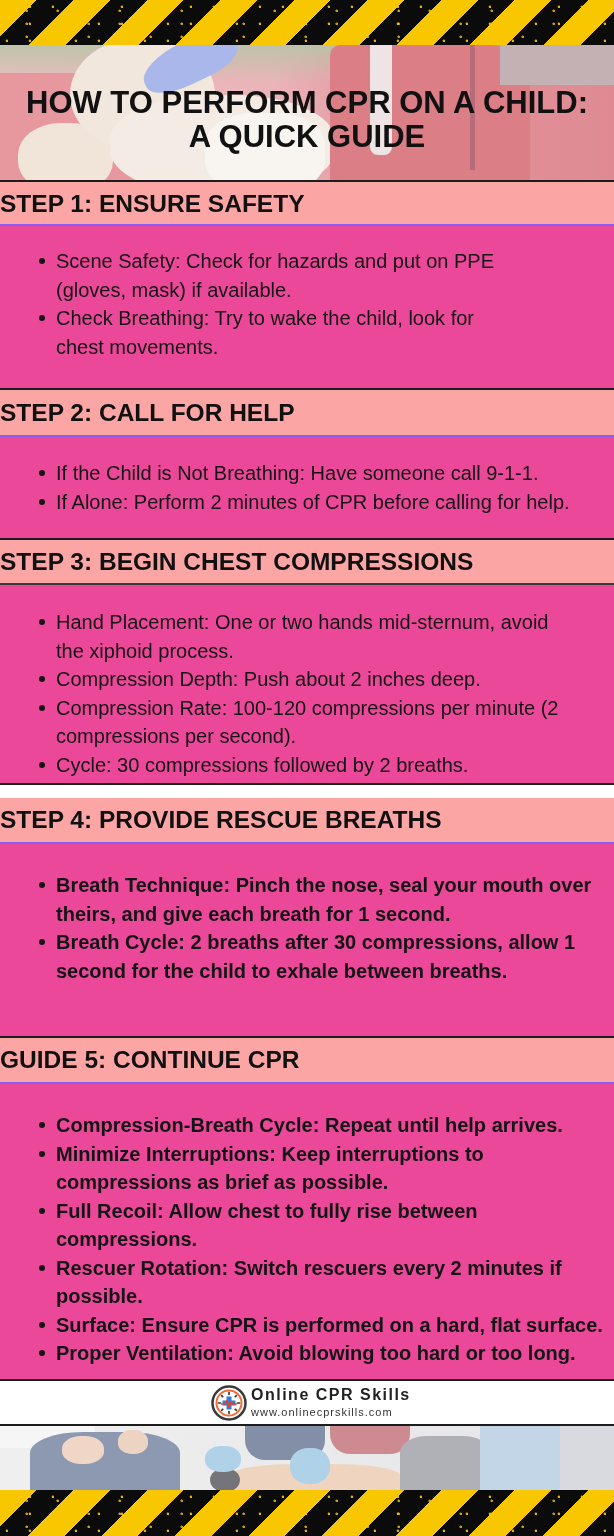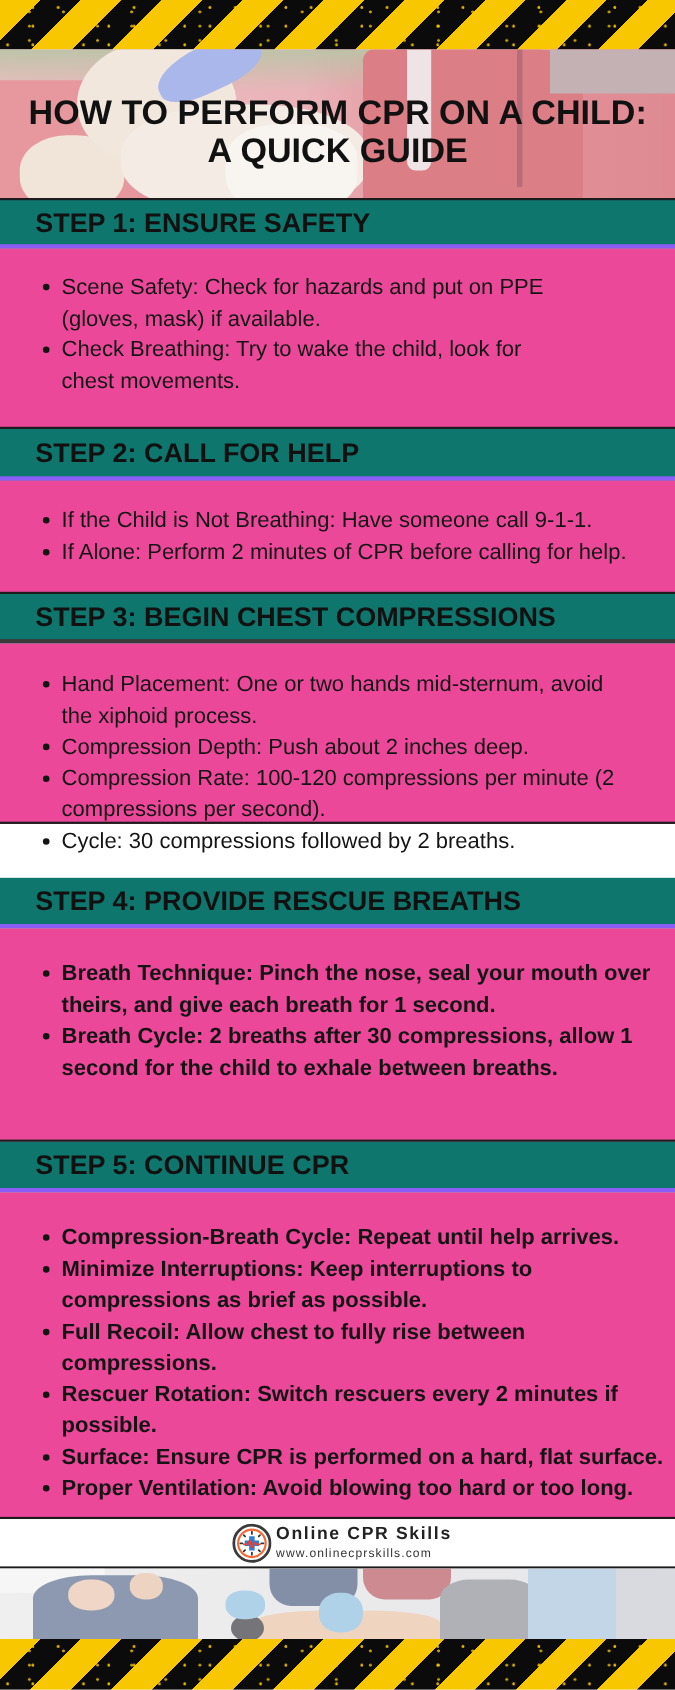"STEP 1: ENSURE SAFETY" .step-header { background: #0f766e -> #fca5a5; border-bottom: 4px solid #8b5cf6 -> 2px solid #8b5cf6; padding-left: 32px -> none }
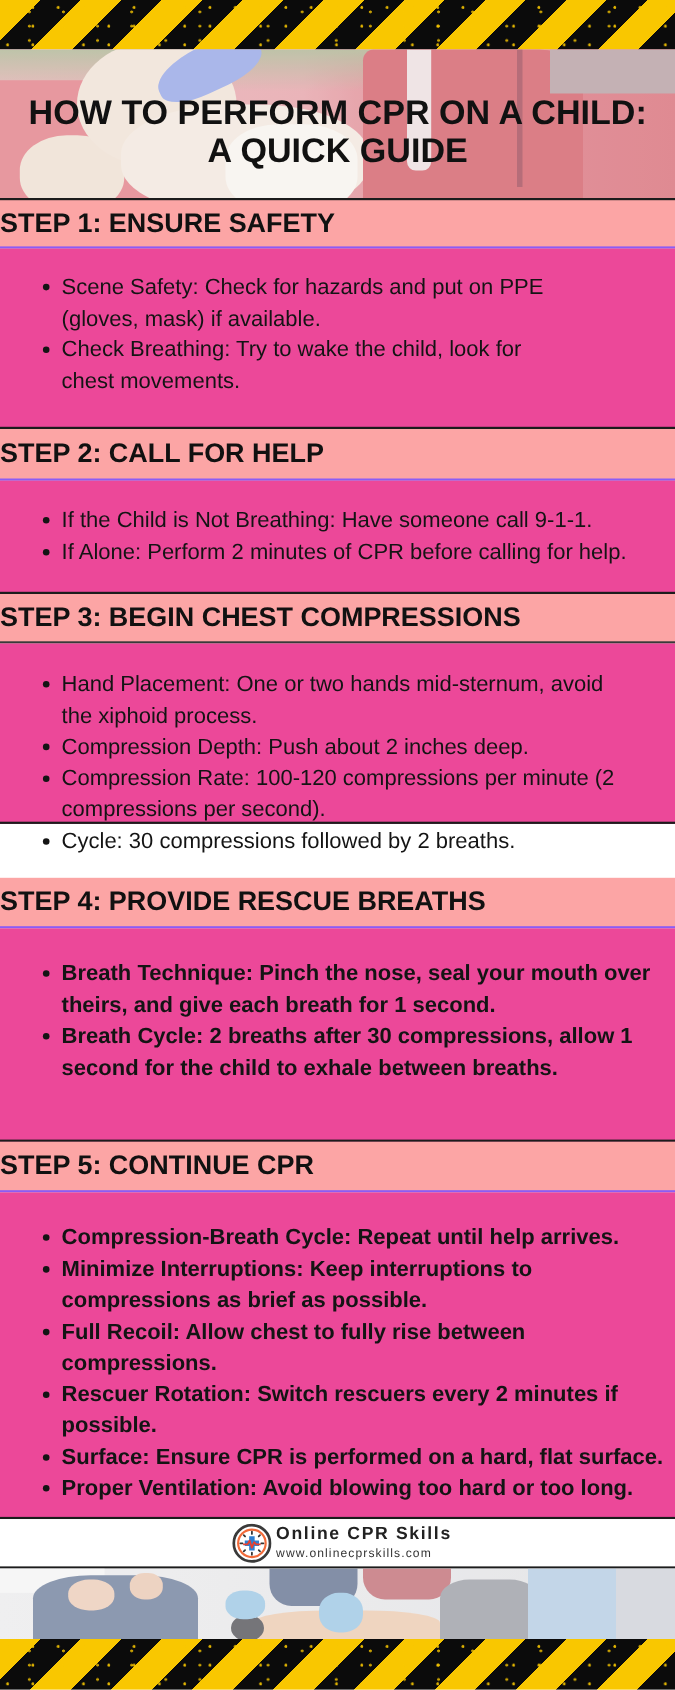"Hand Placement: One or two" .b3 { height: 164px -> 200px }
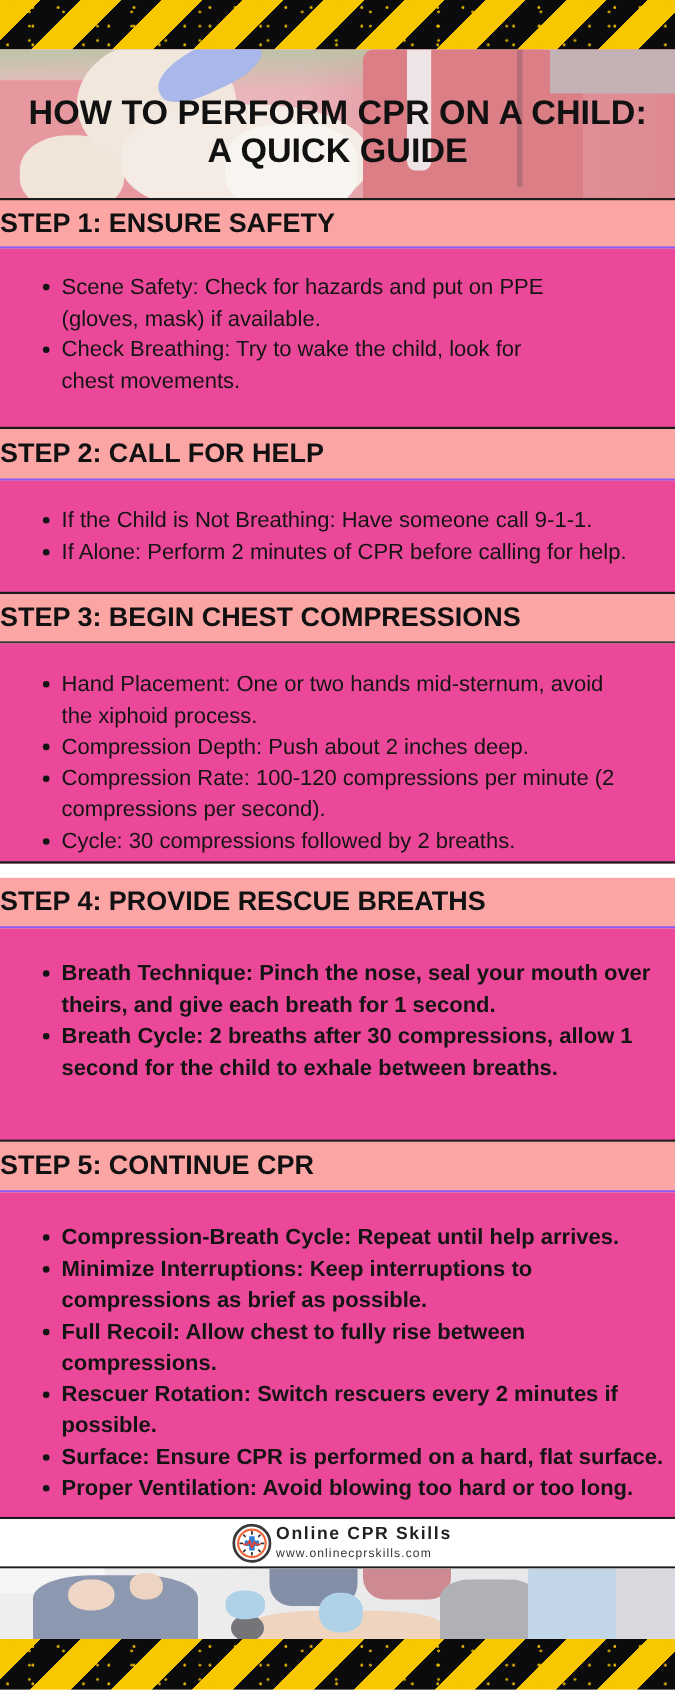"STEP 5: CONTINUE CPR" div.abs { text: STEP -> GUIDE }
